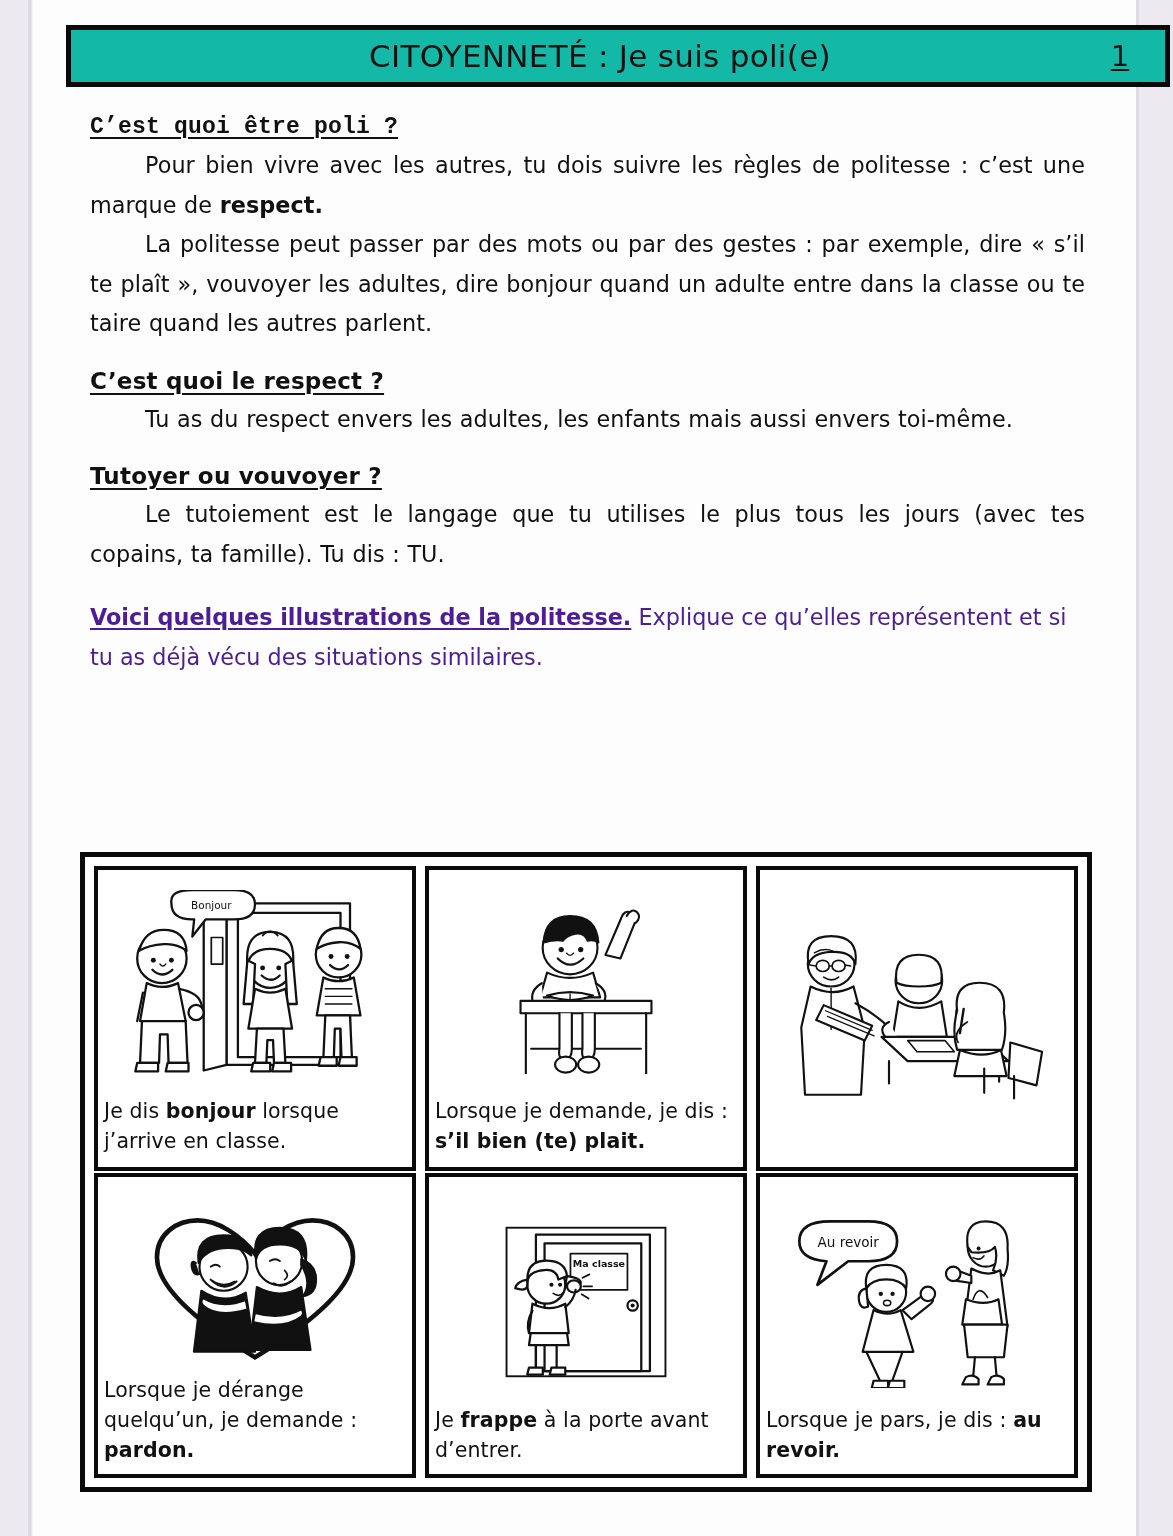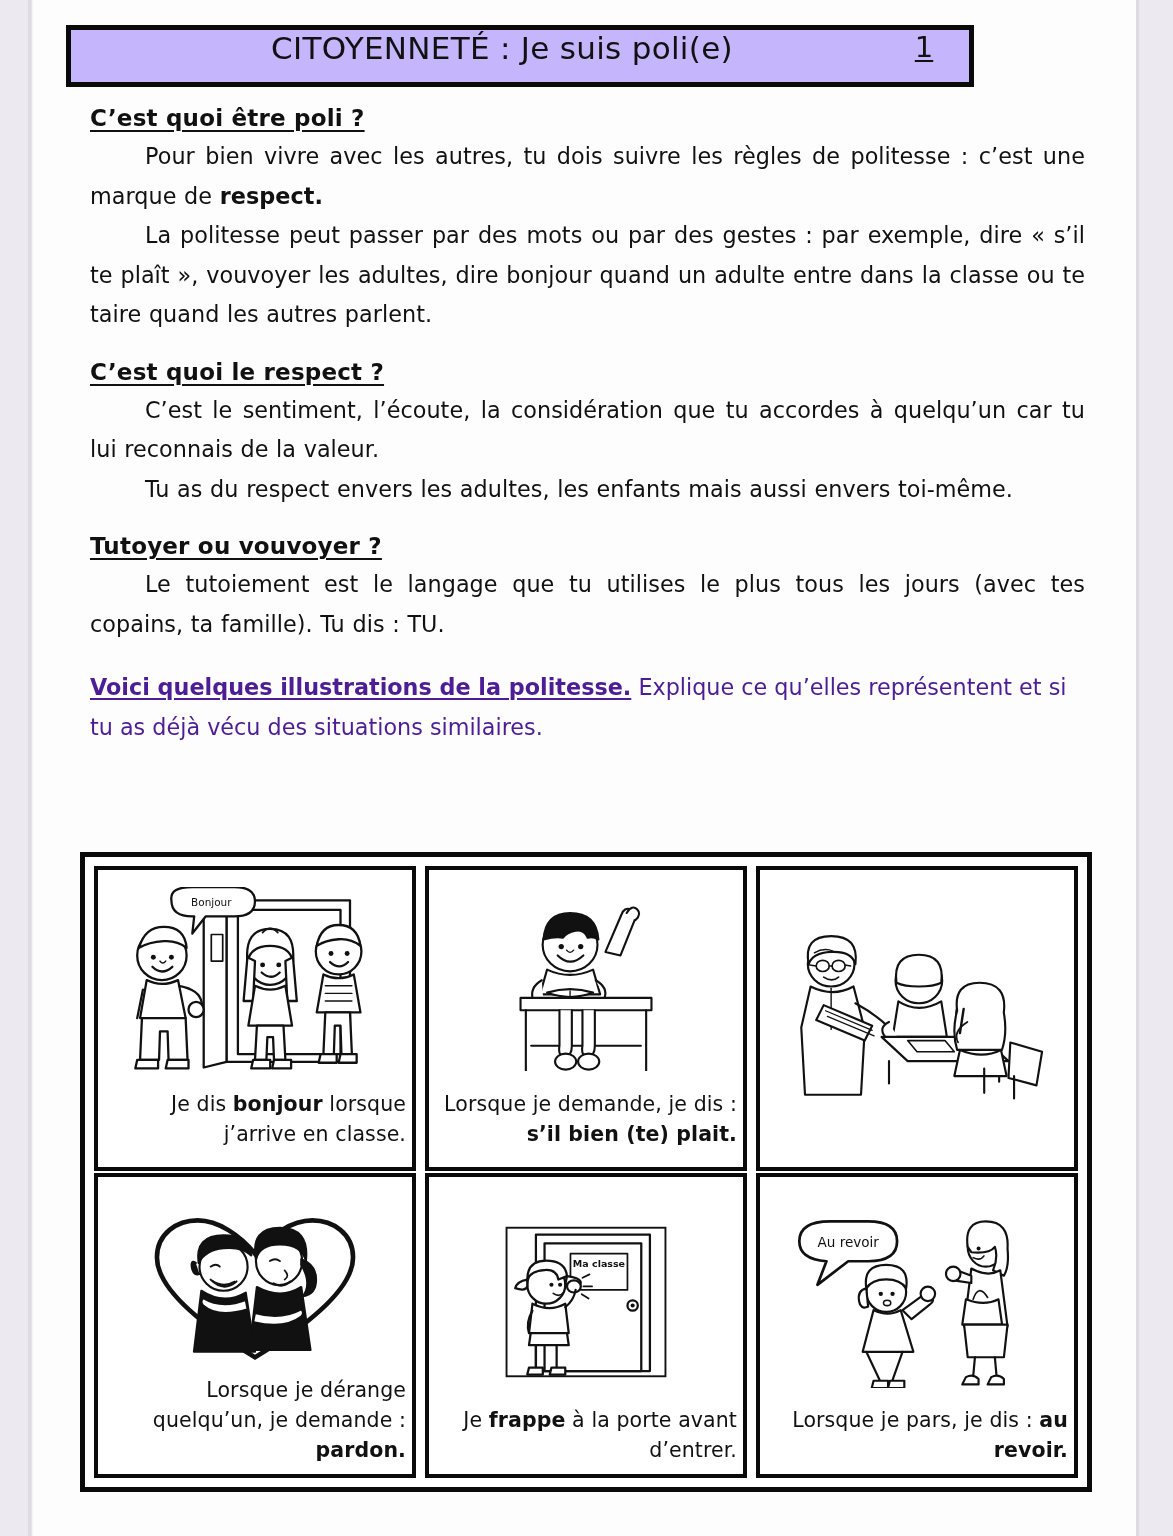"CITOYENNETÉ : Je suis poli(e)" .title-box { align-items: flex-start -> center; background: #c4b5fd -> #14b8a6; width: 908px -> 1104px }
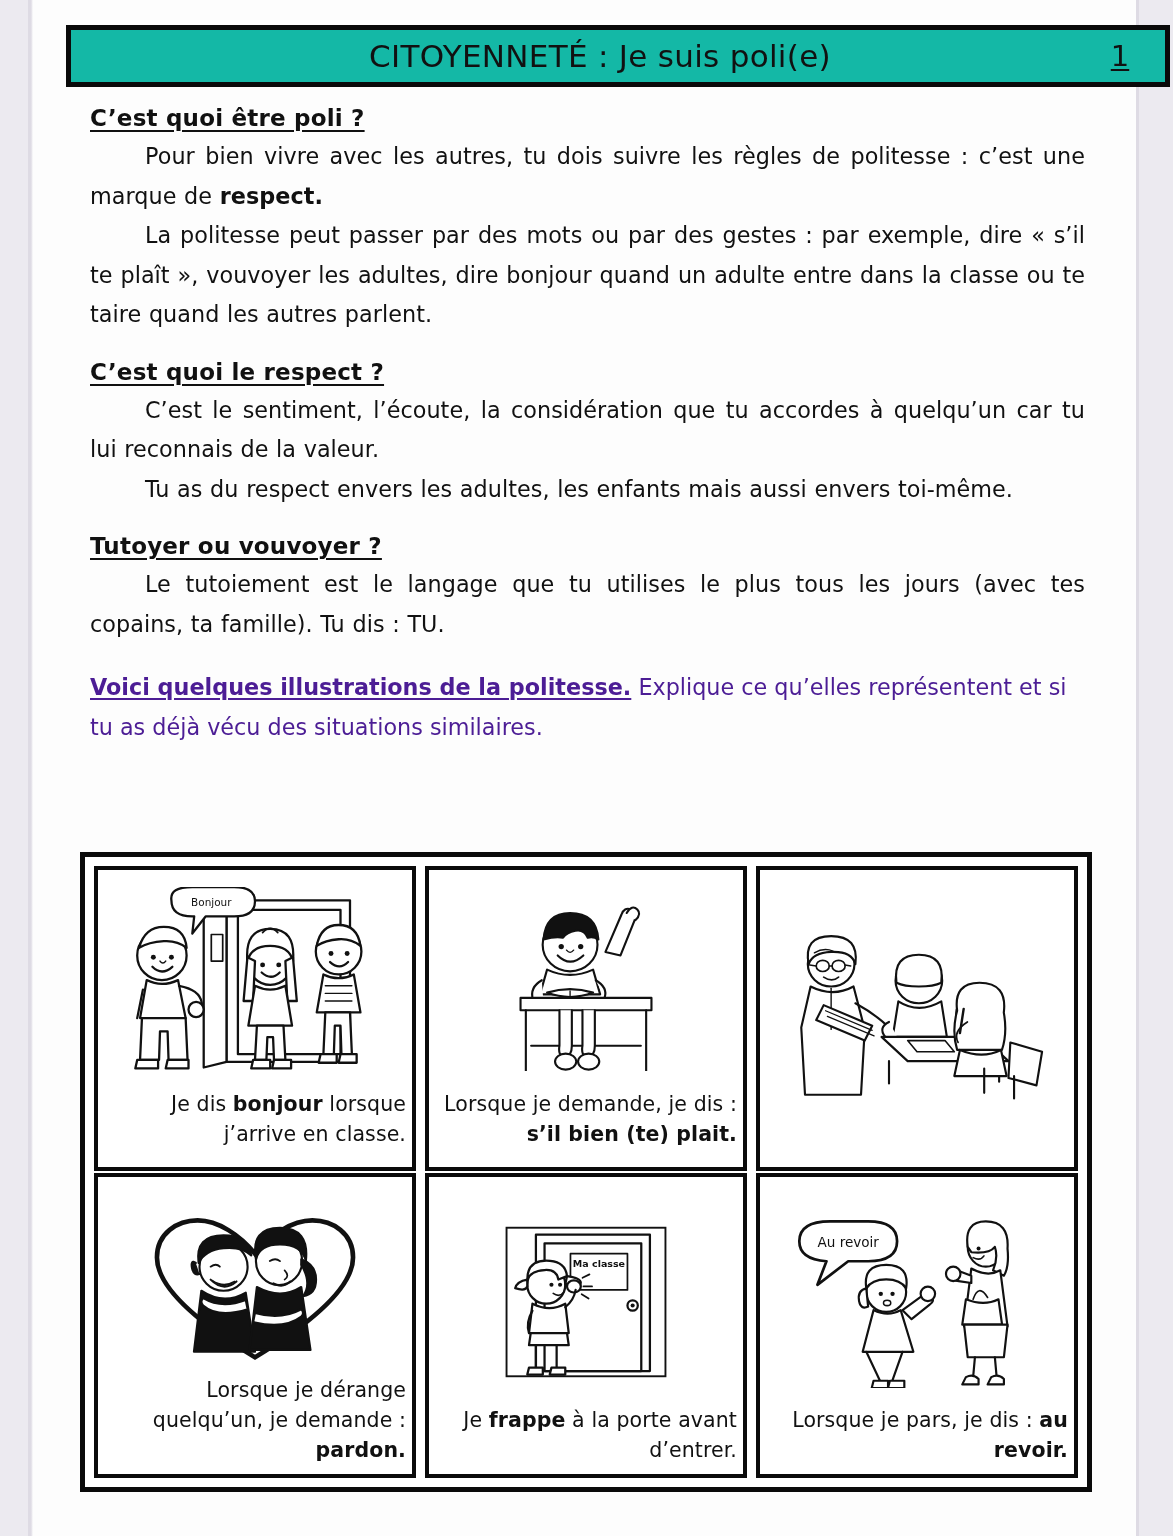"C’est quoi être poli ?" h2.section-head:first-child { font-family: none -> Liberation Mono, monospace; margin-top: 5px -> 14px }
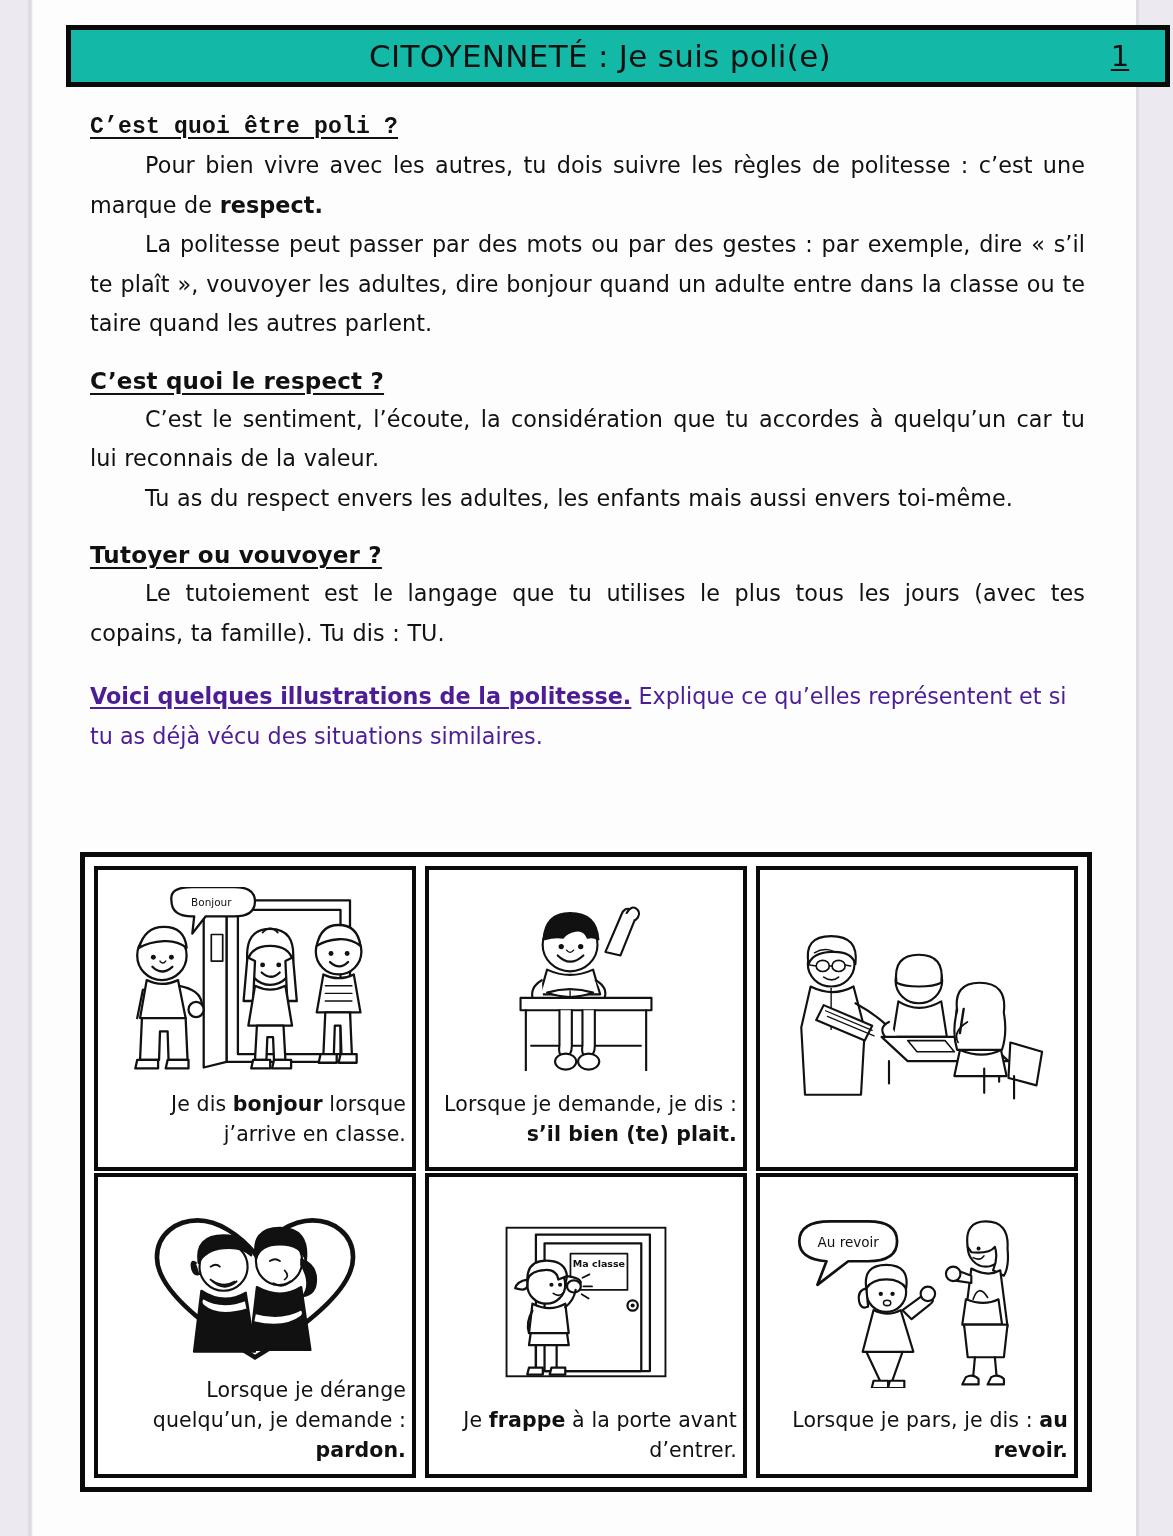"C’est le sentiment, l’écoute, la" p.para { html: <p>C’est le sentiment, l’écoute, la considération que tu accordes à quelqu’un car tu lui reconnais de la valeur.</p> -> none }
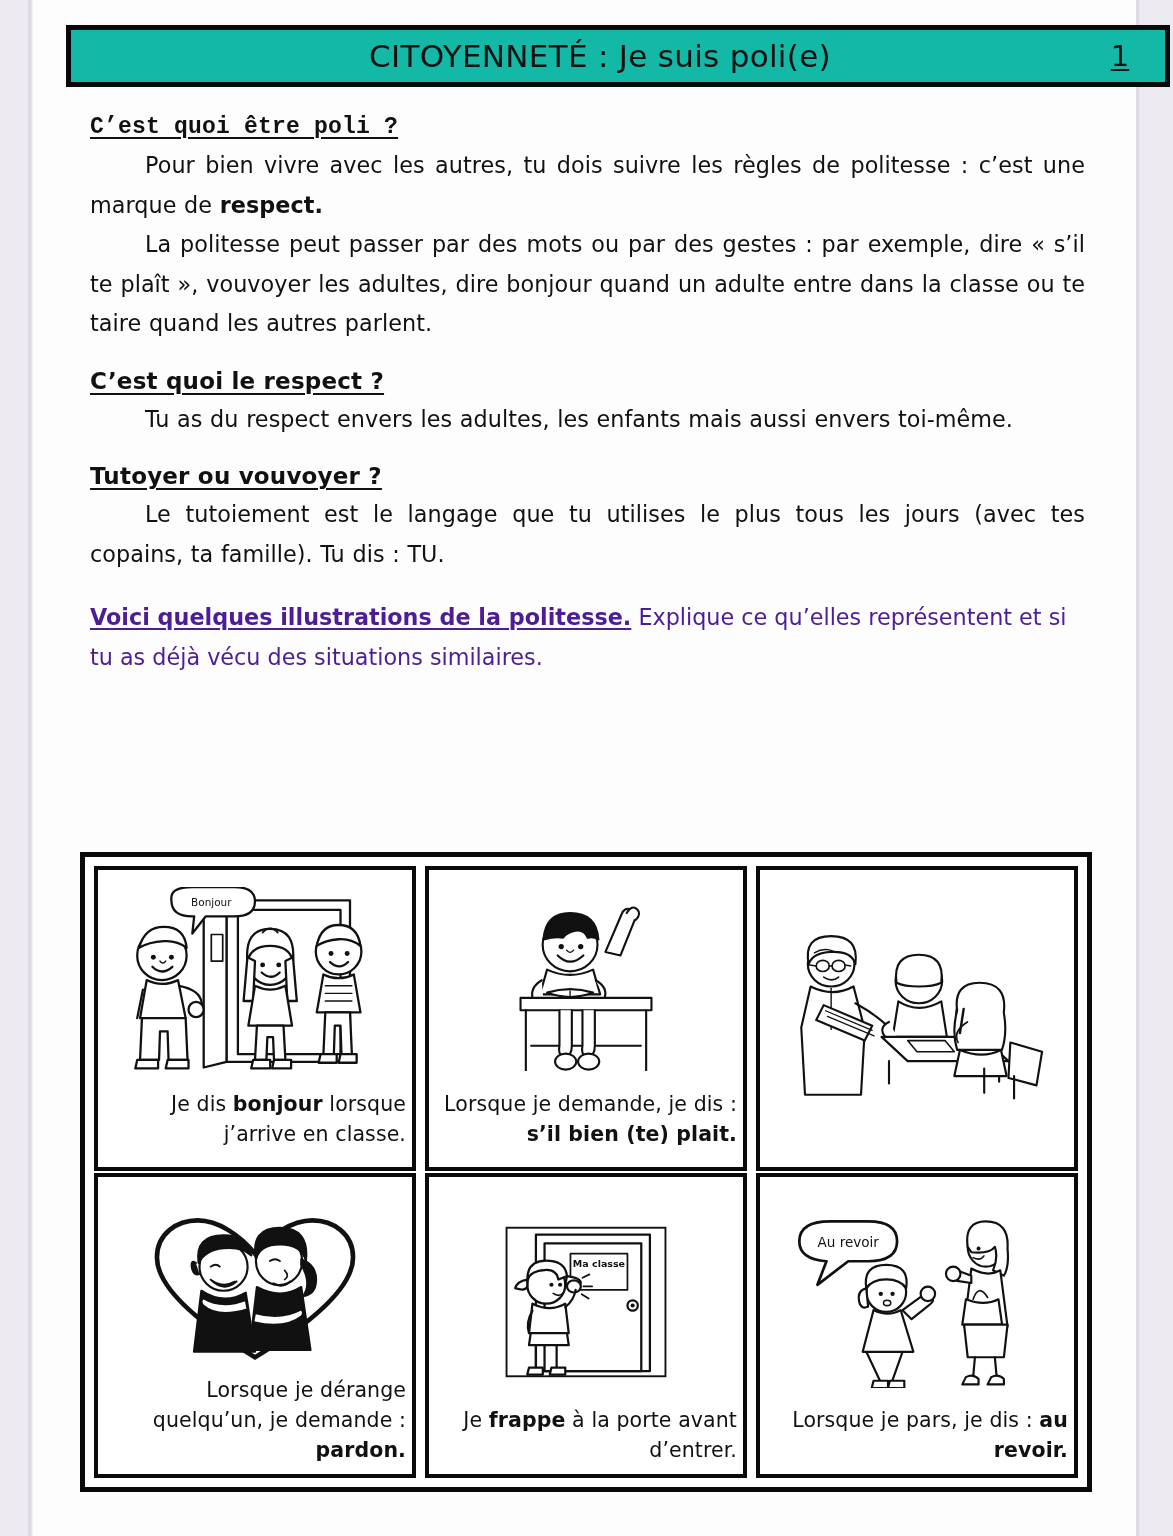"Je dis bonjour lorsque j’arrive" .cell-caption { padding: 0 6px 18px 6px -> 0 6px 11px 6px; text-align: right -> left }
